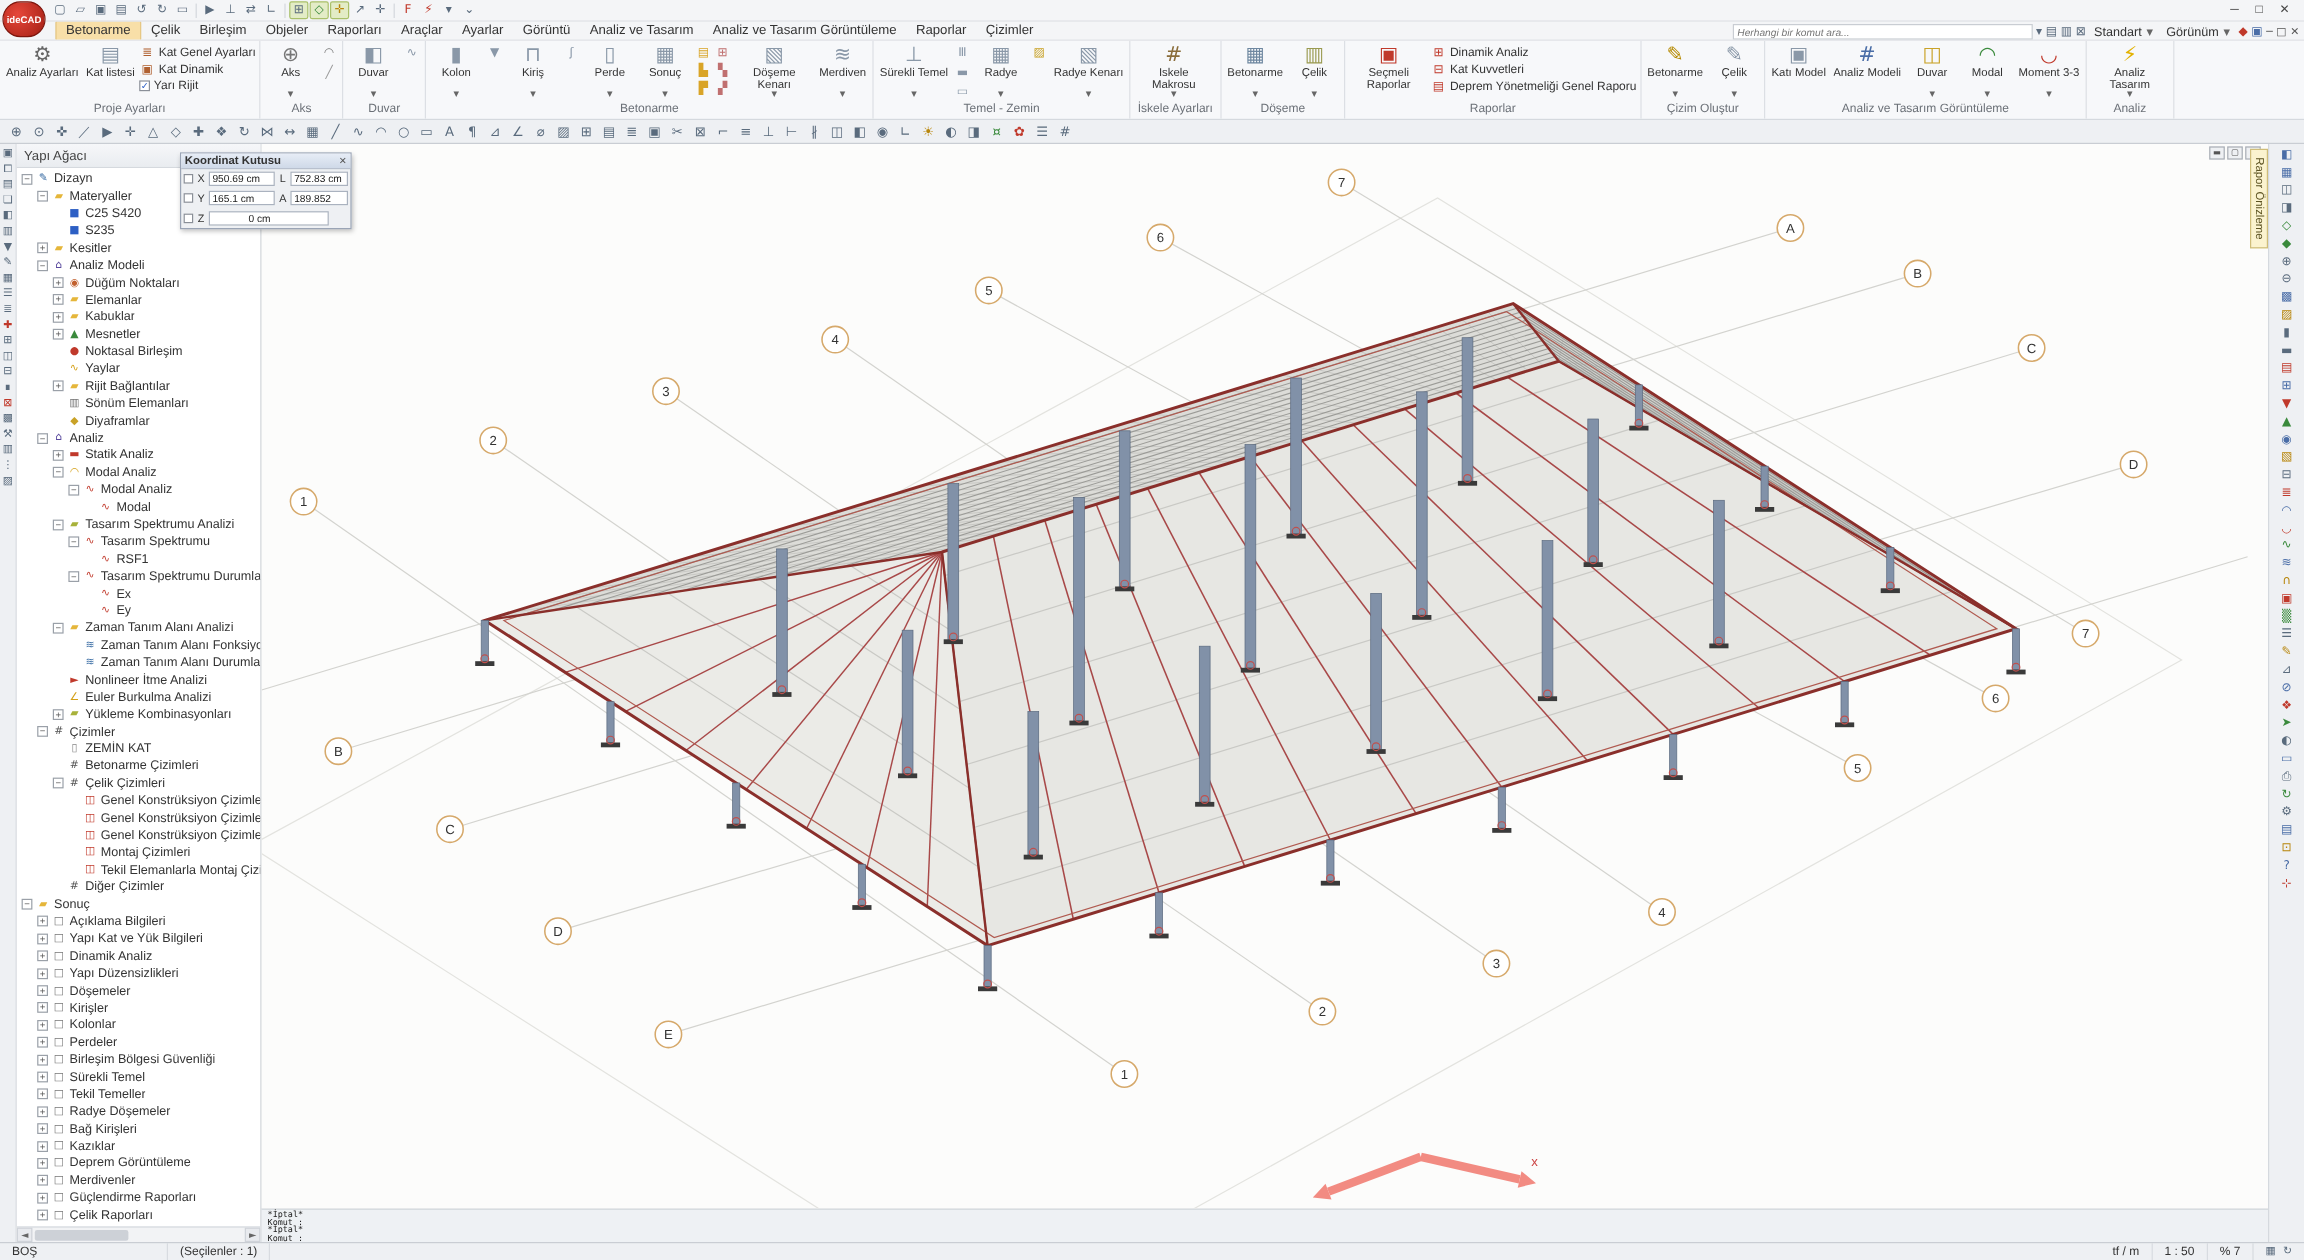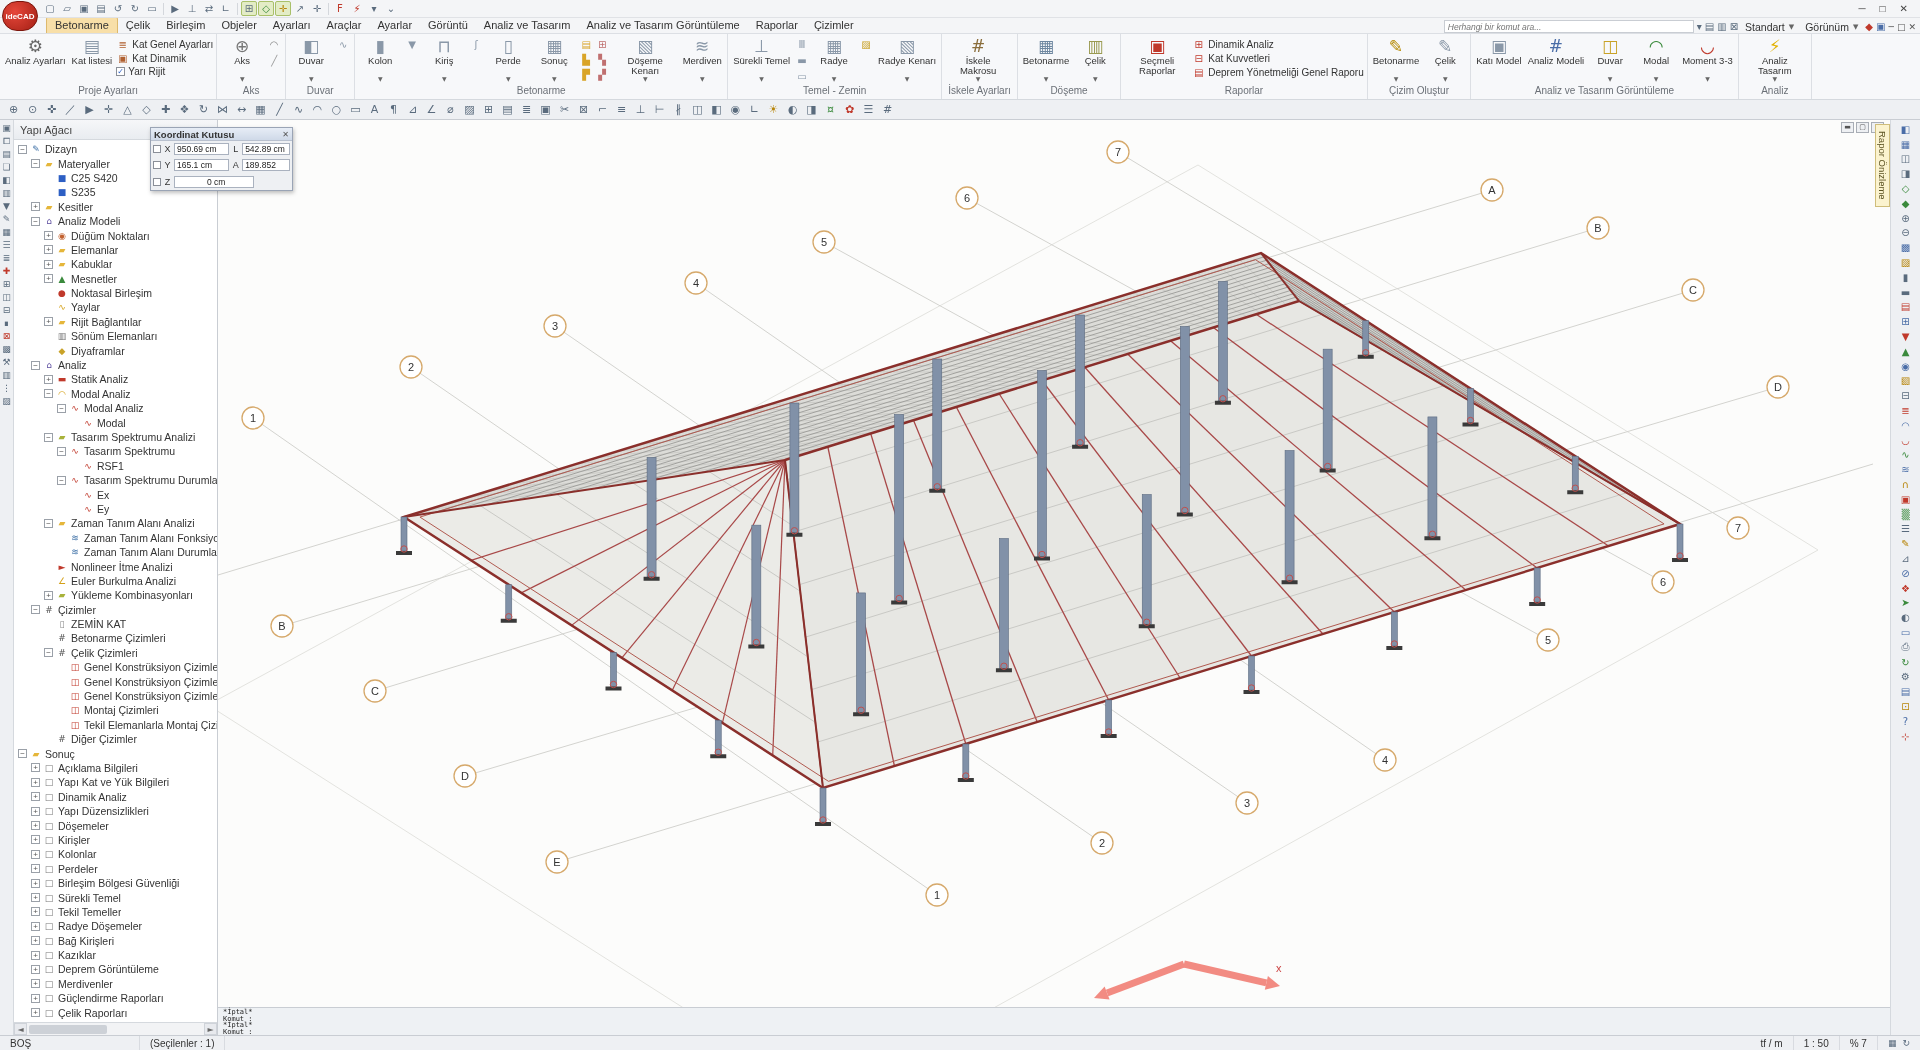"Ayarları" div.tab { text: Ayarları -> Raporları }
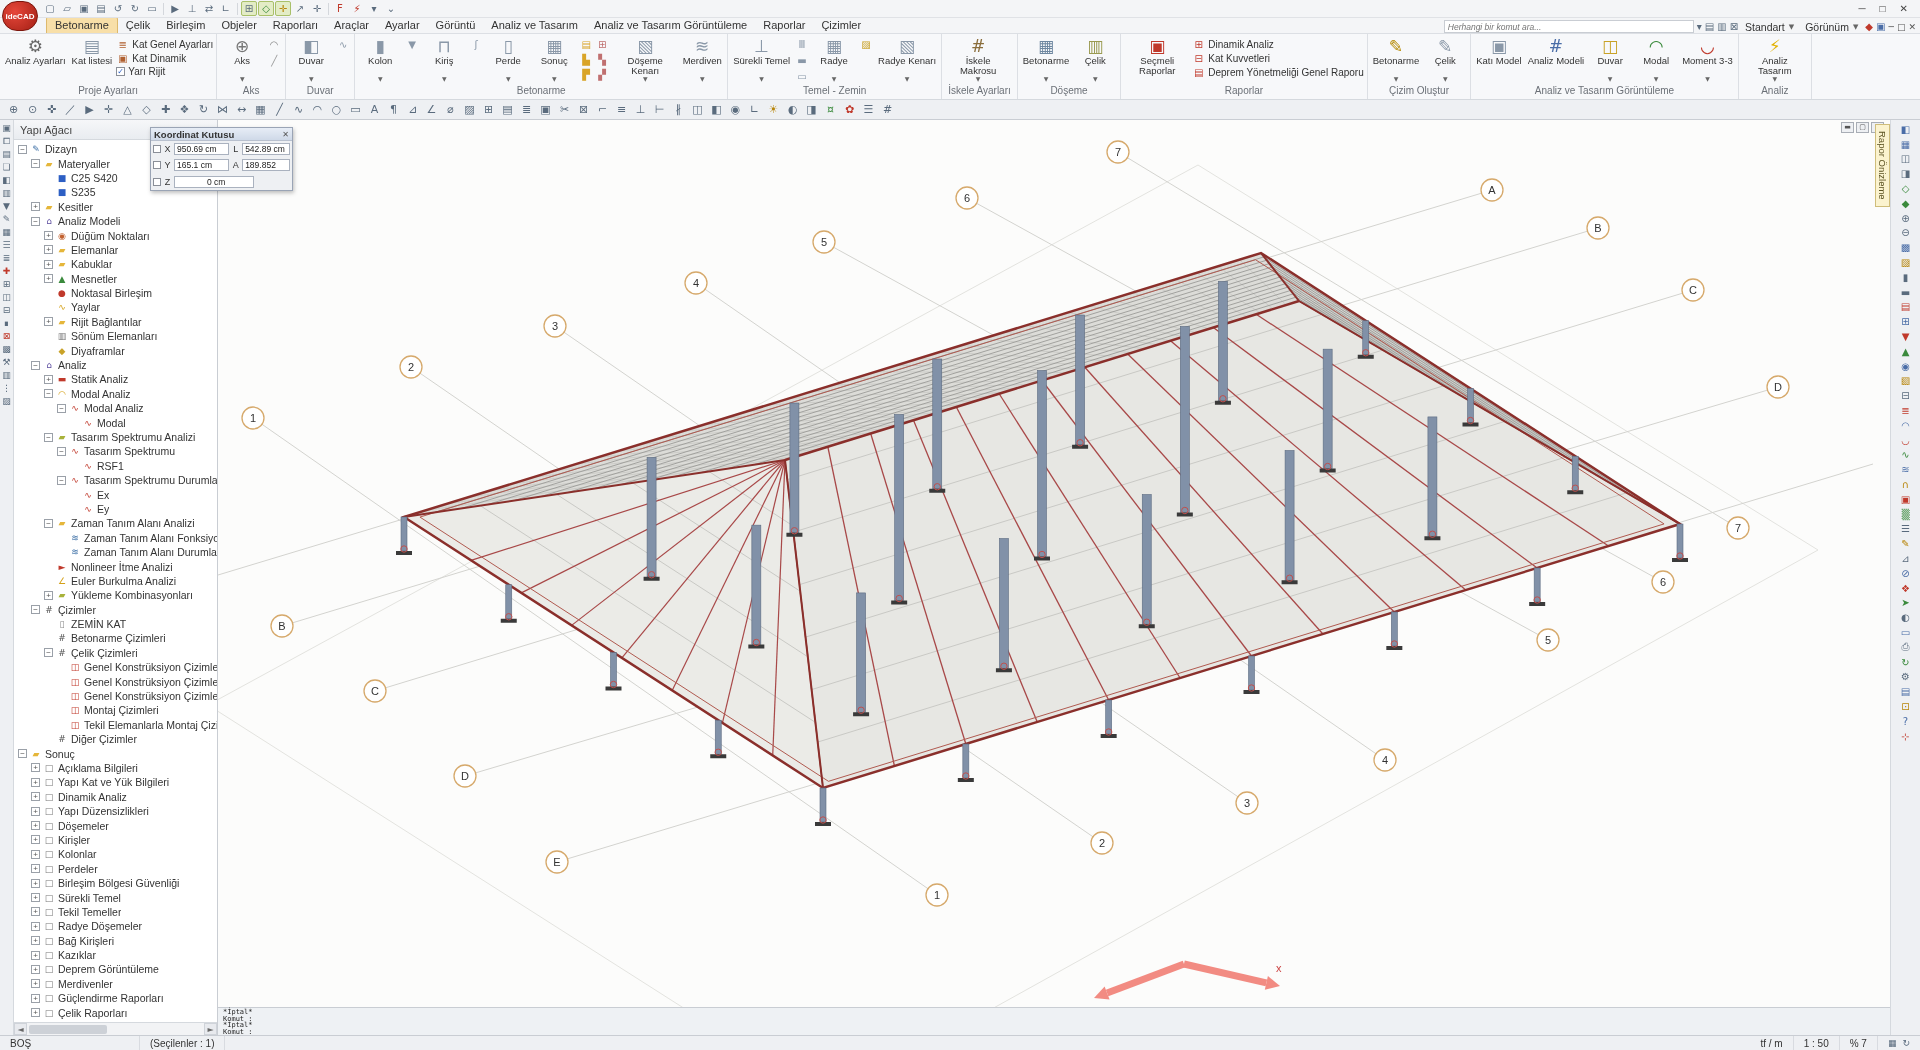"542.89 cm" span.cinput { text: 542.89 -> 752.83 }
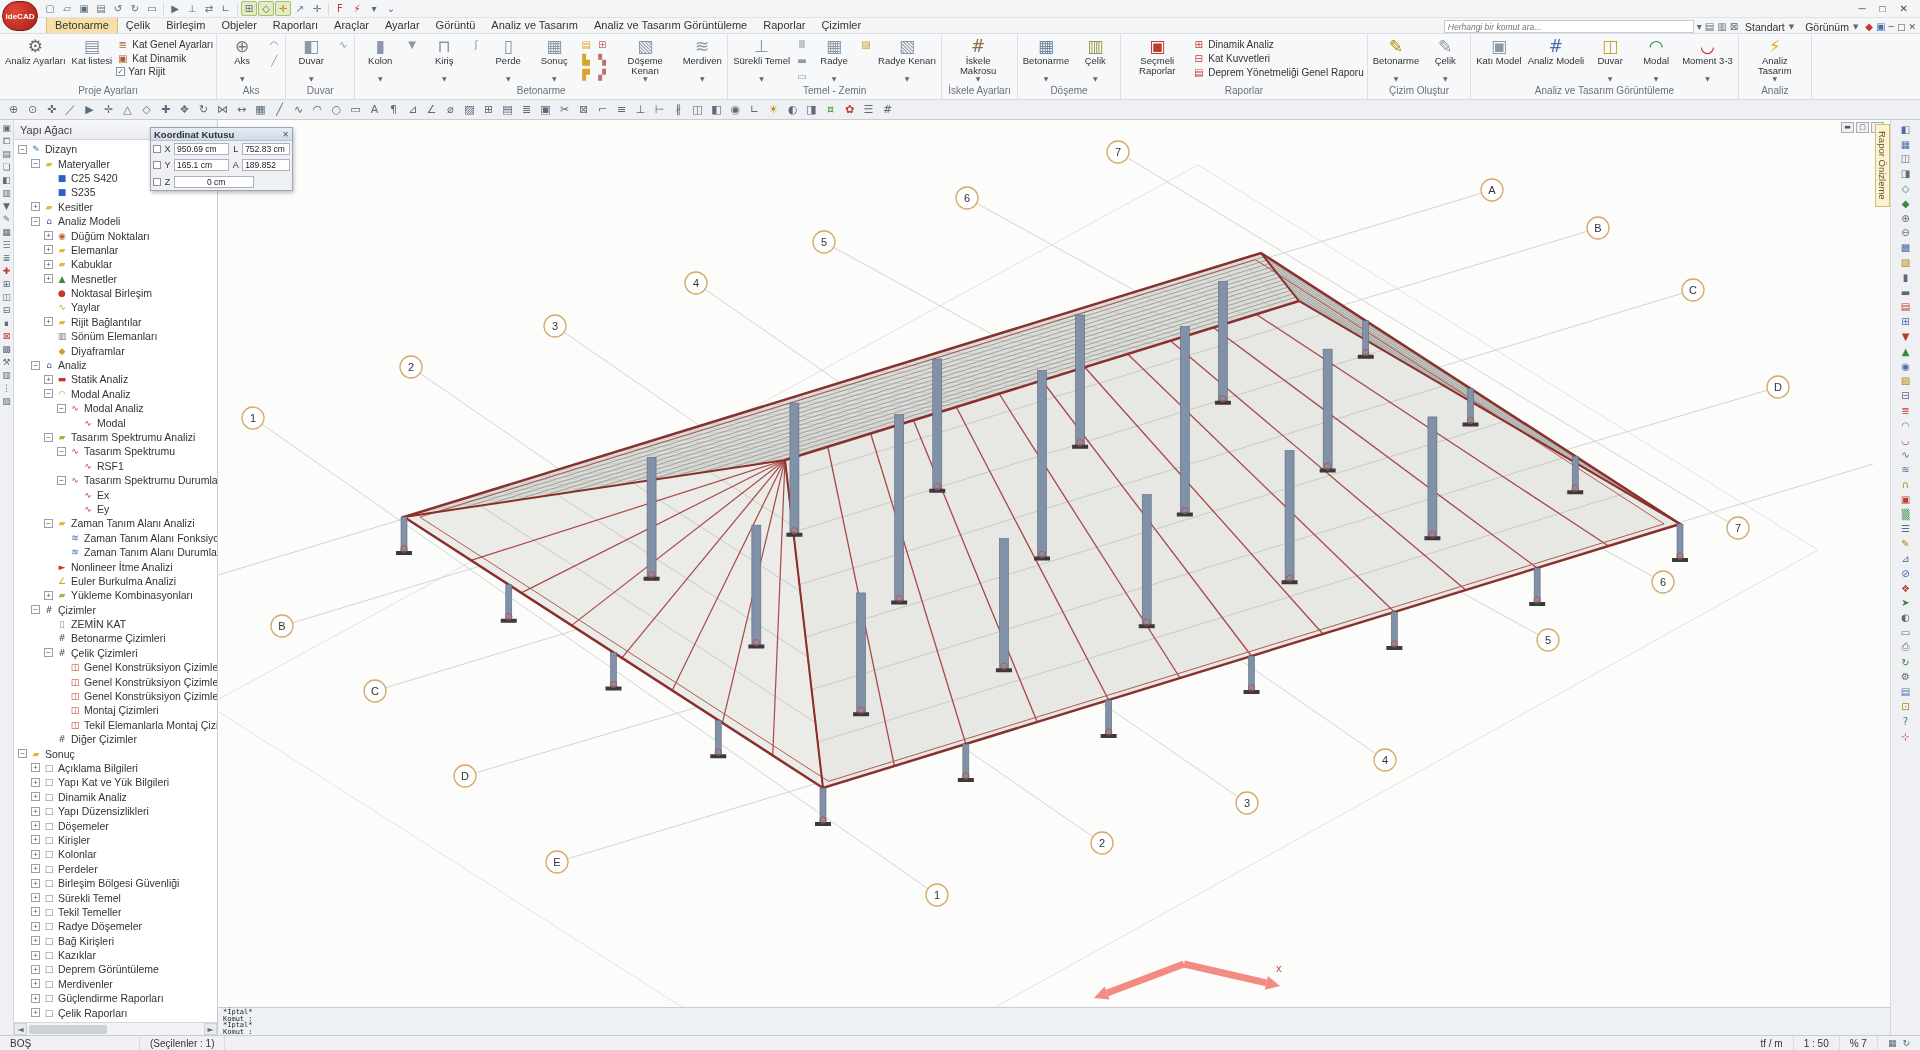"0 cm" span.cinput { width: 80px -> 100px }
